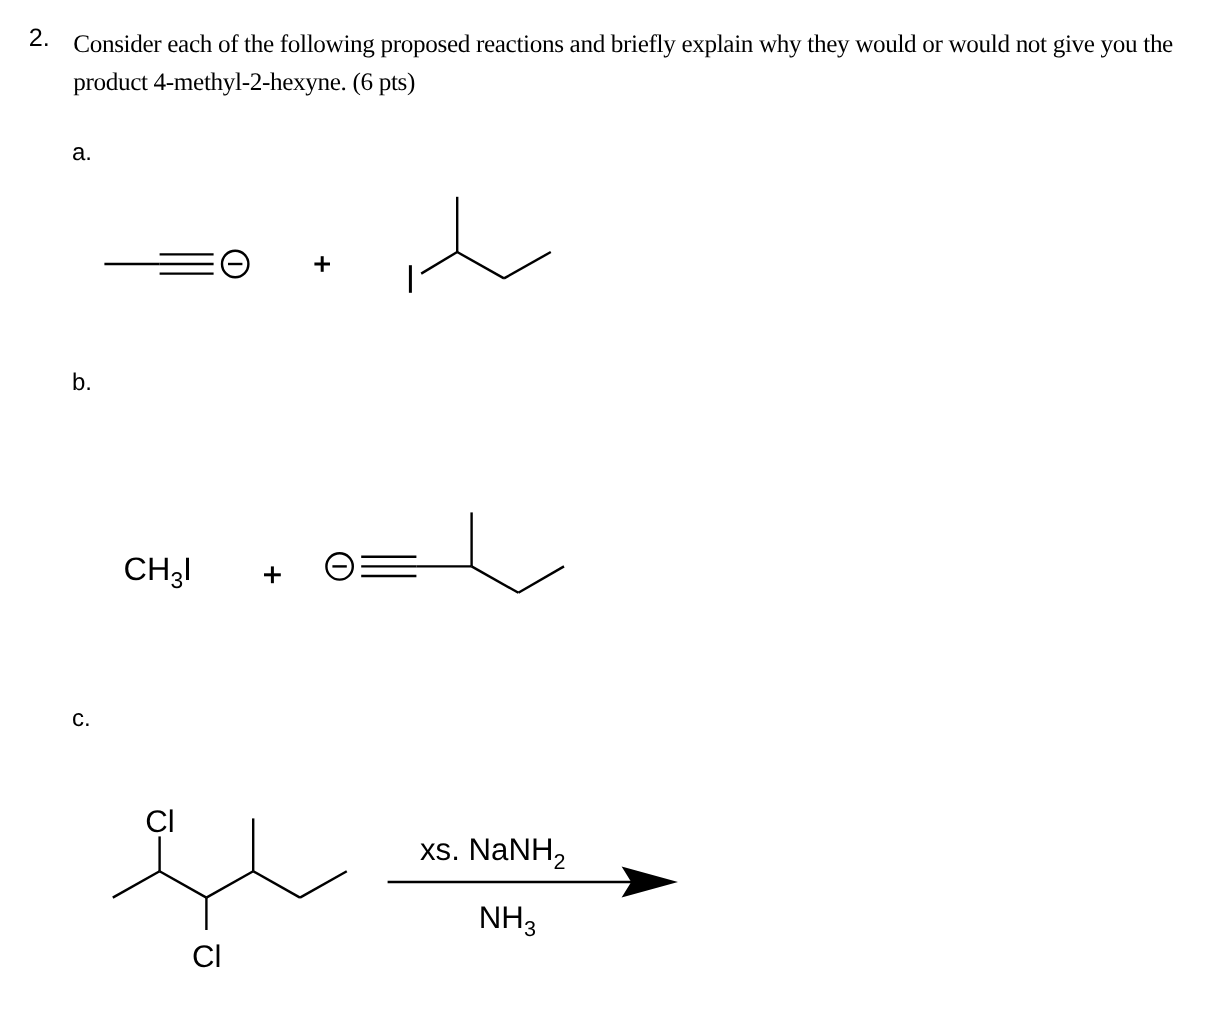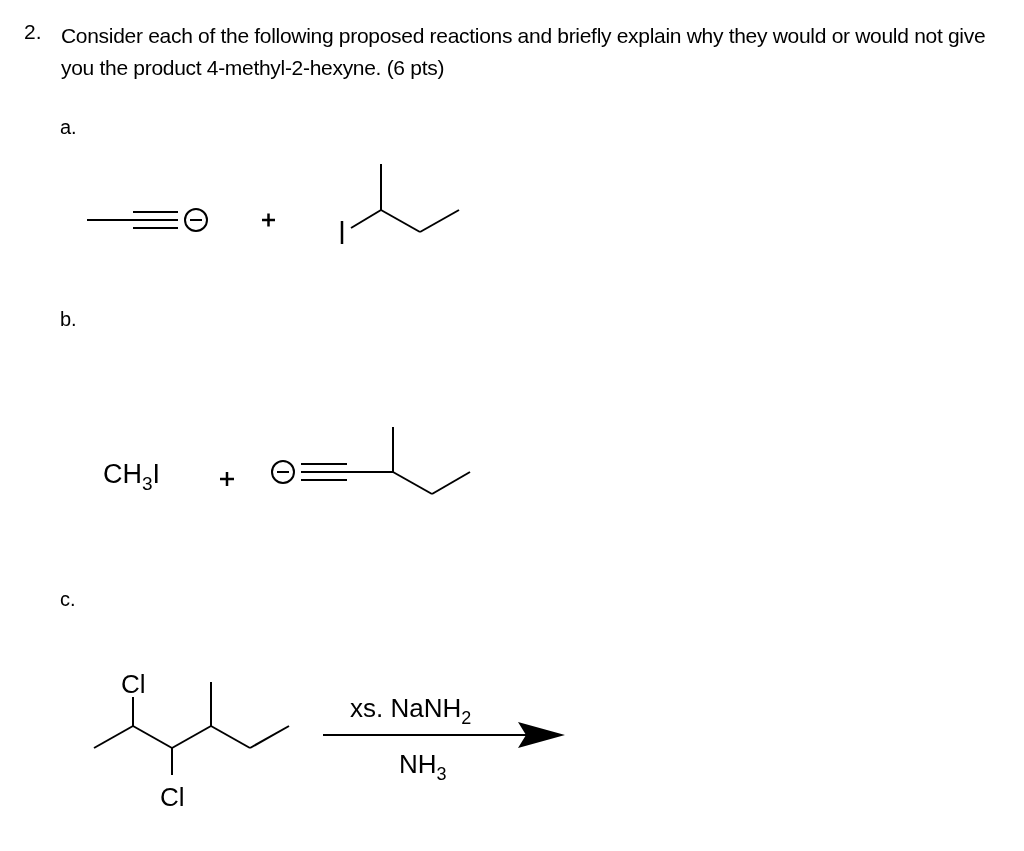"Consider each of the following" .q-text { font-family: Liberation Sans, sans-serif -> Liberation Serif, serif }
